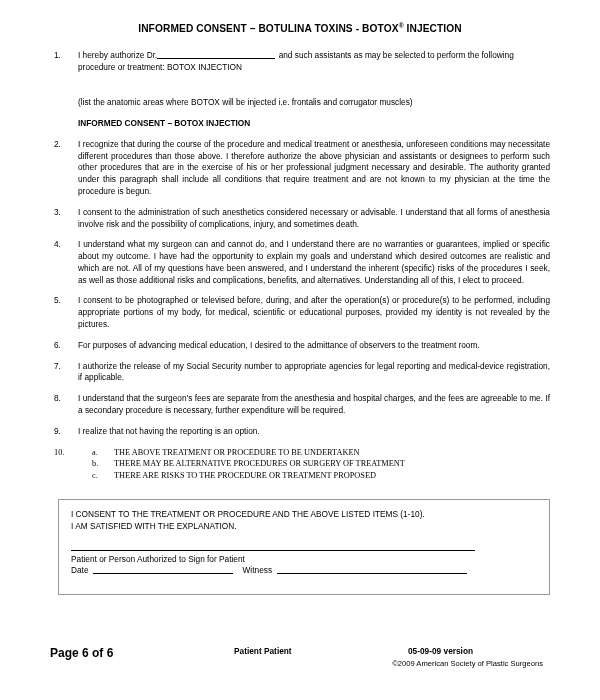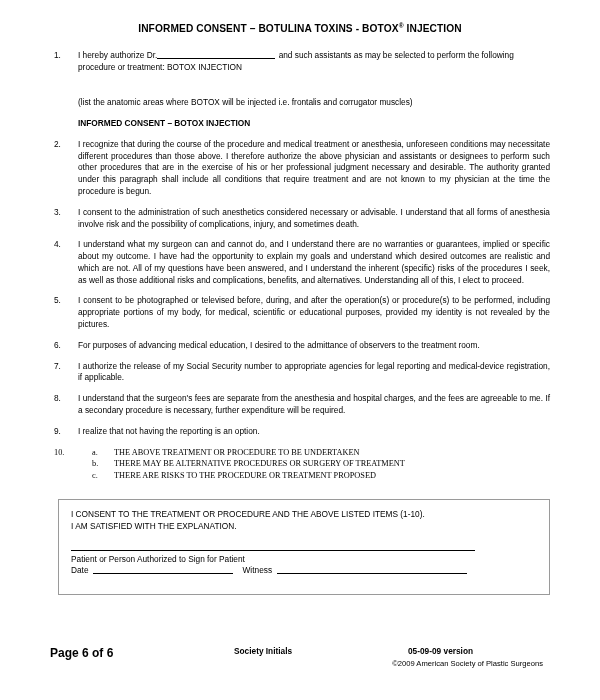"Society Initials" span.footer-initials { text: Society Initials -> Patient Patient }
